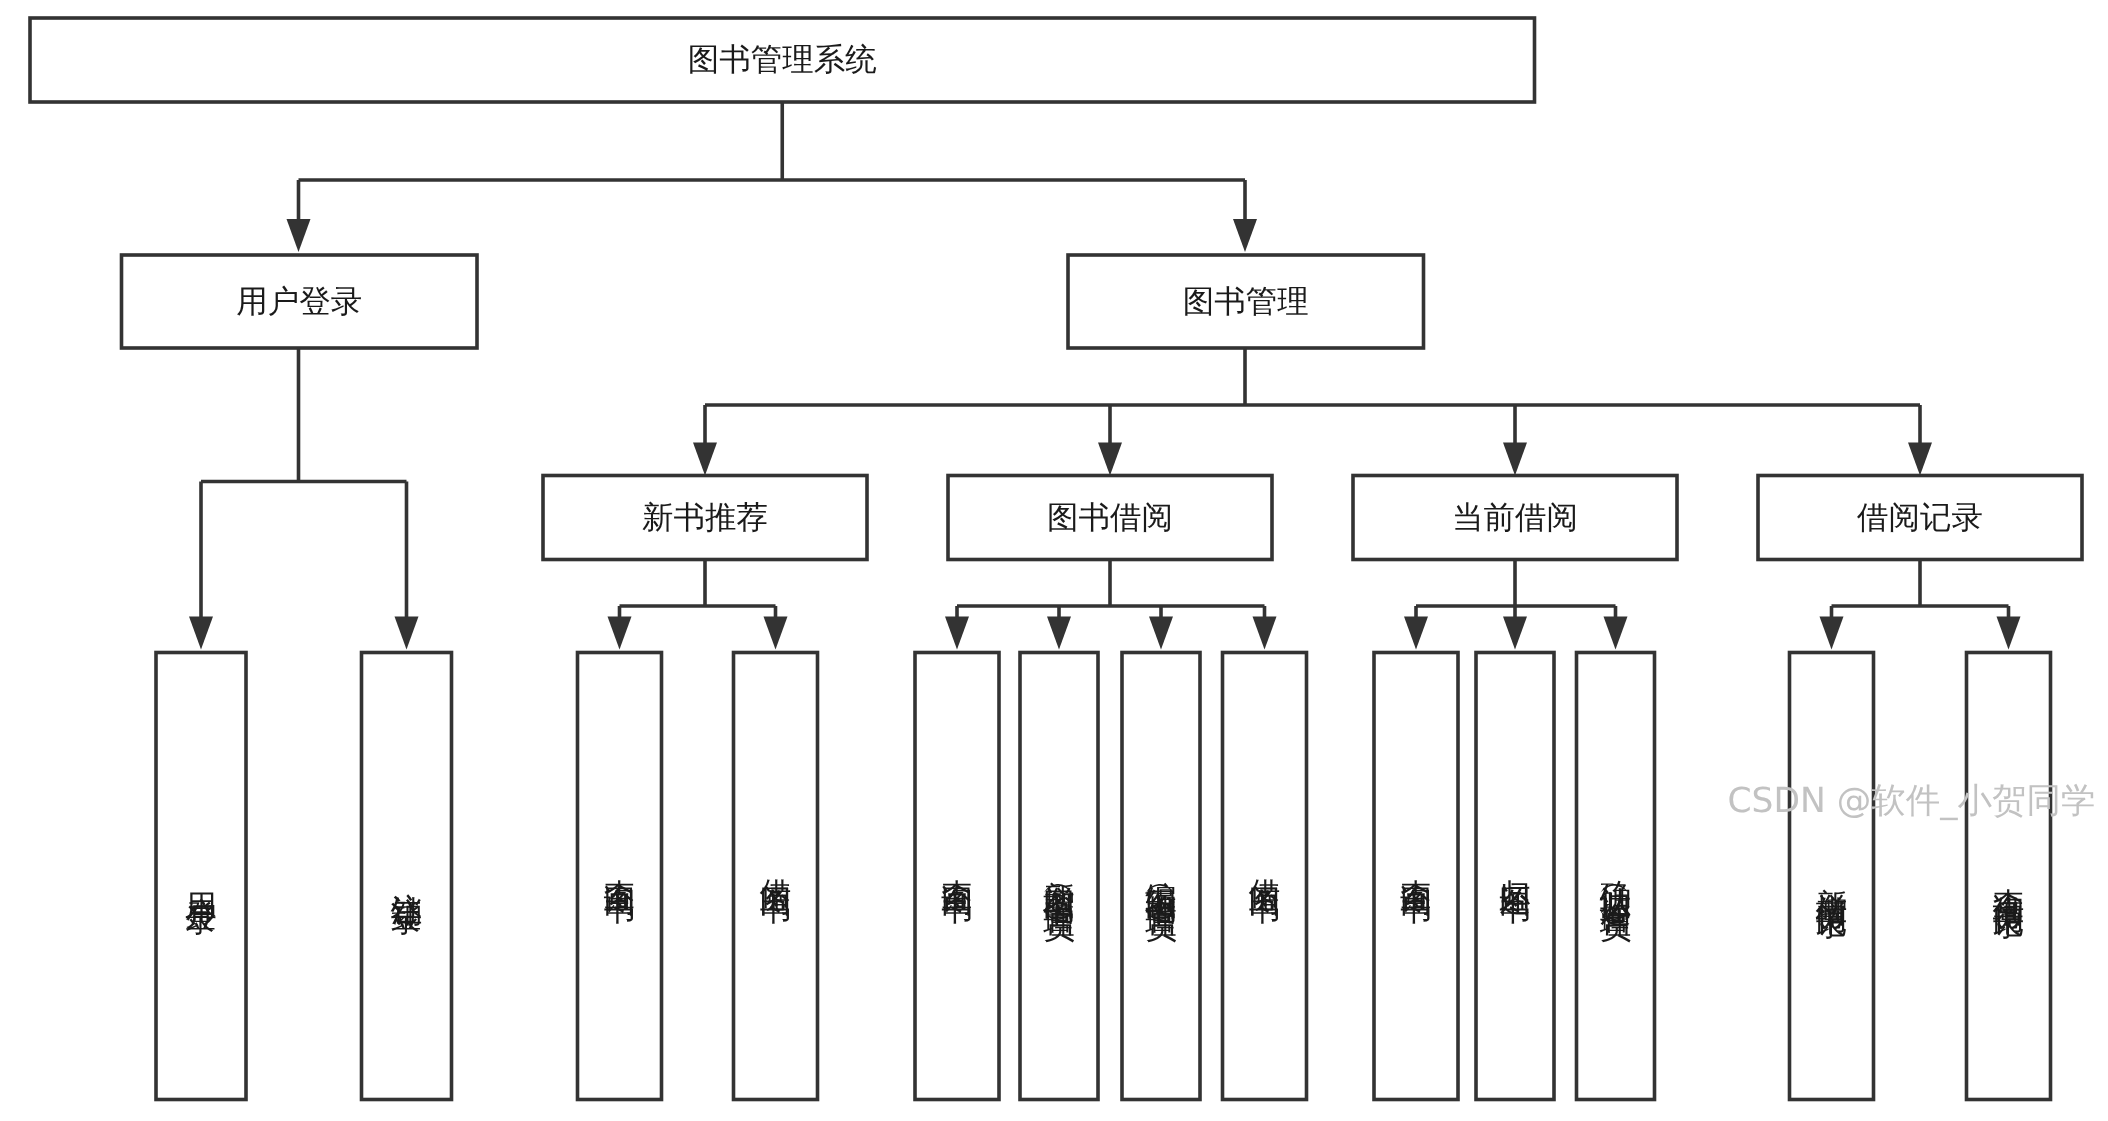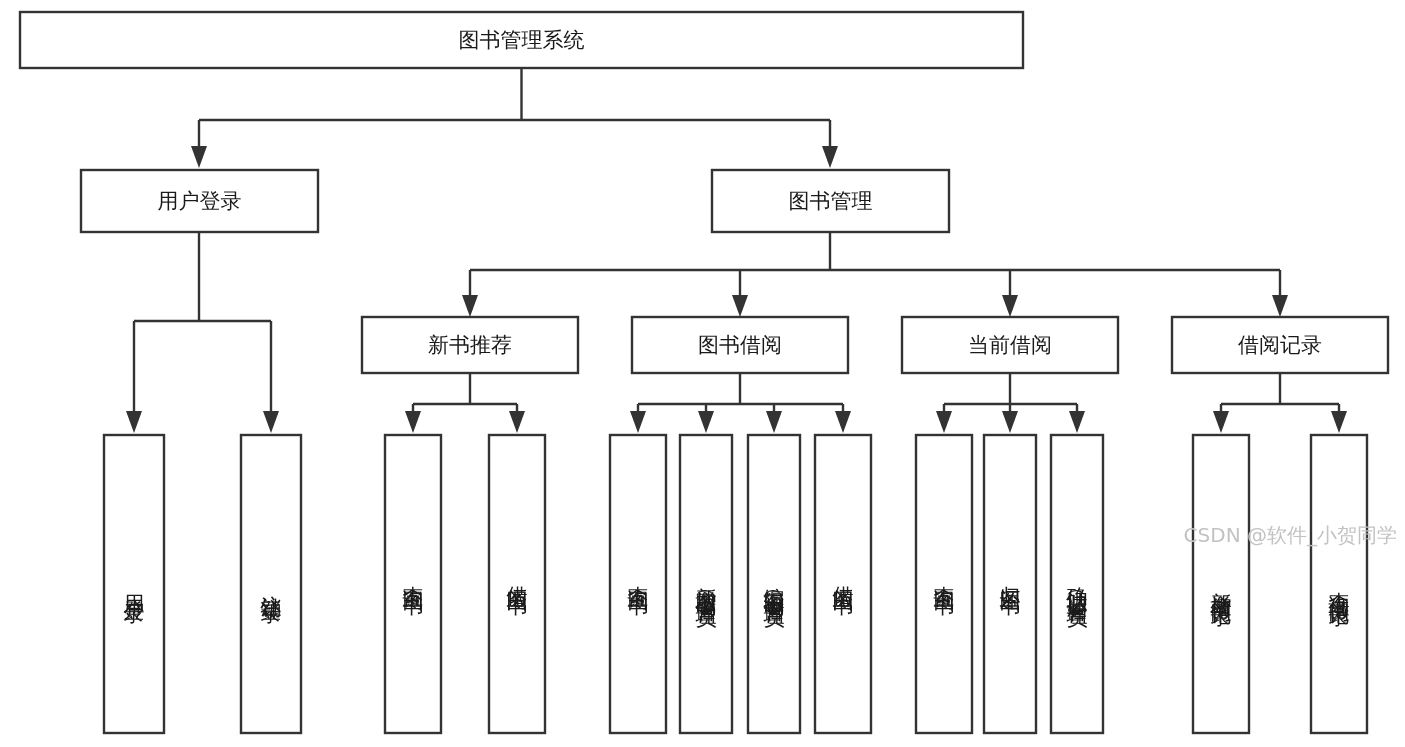"CSDN @软件_小贺同学" .watermark { font-size: 20px -> 23px }
